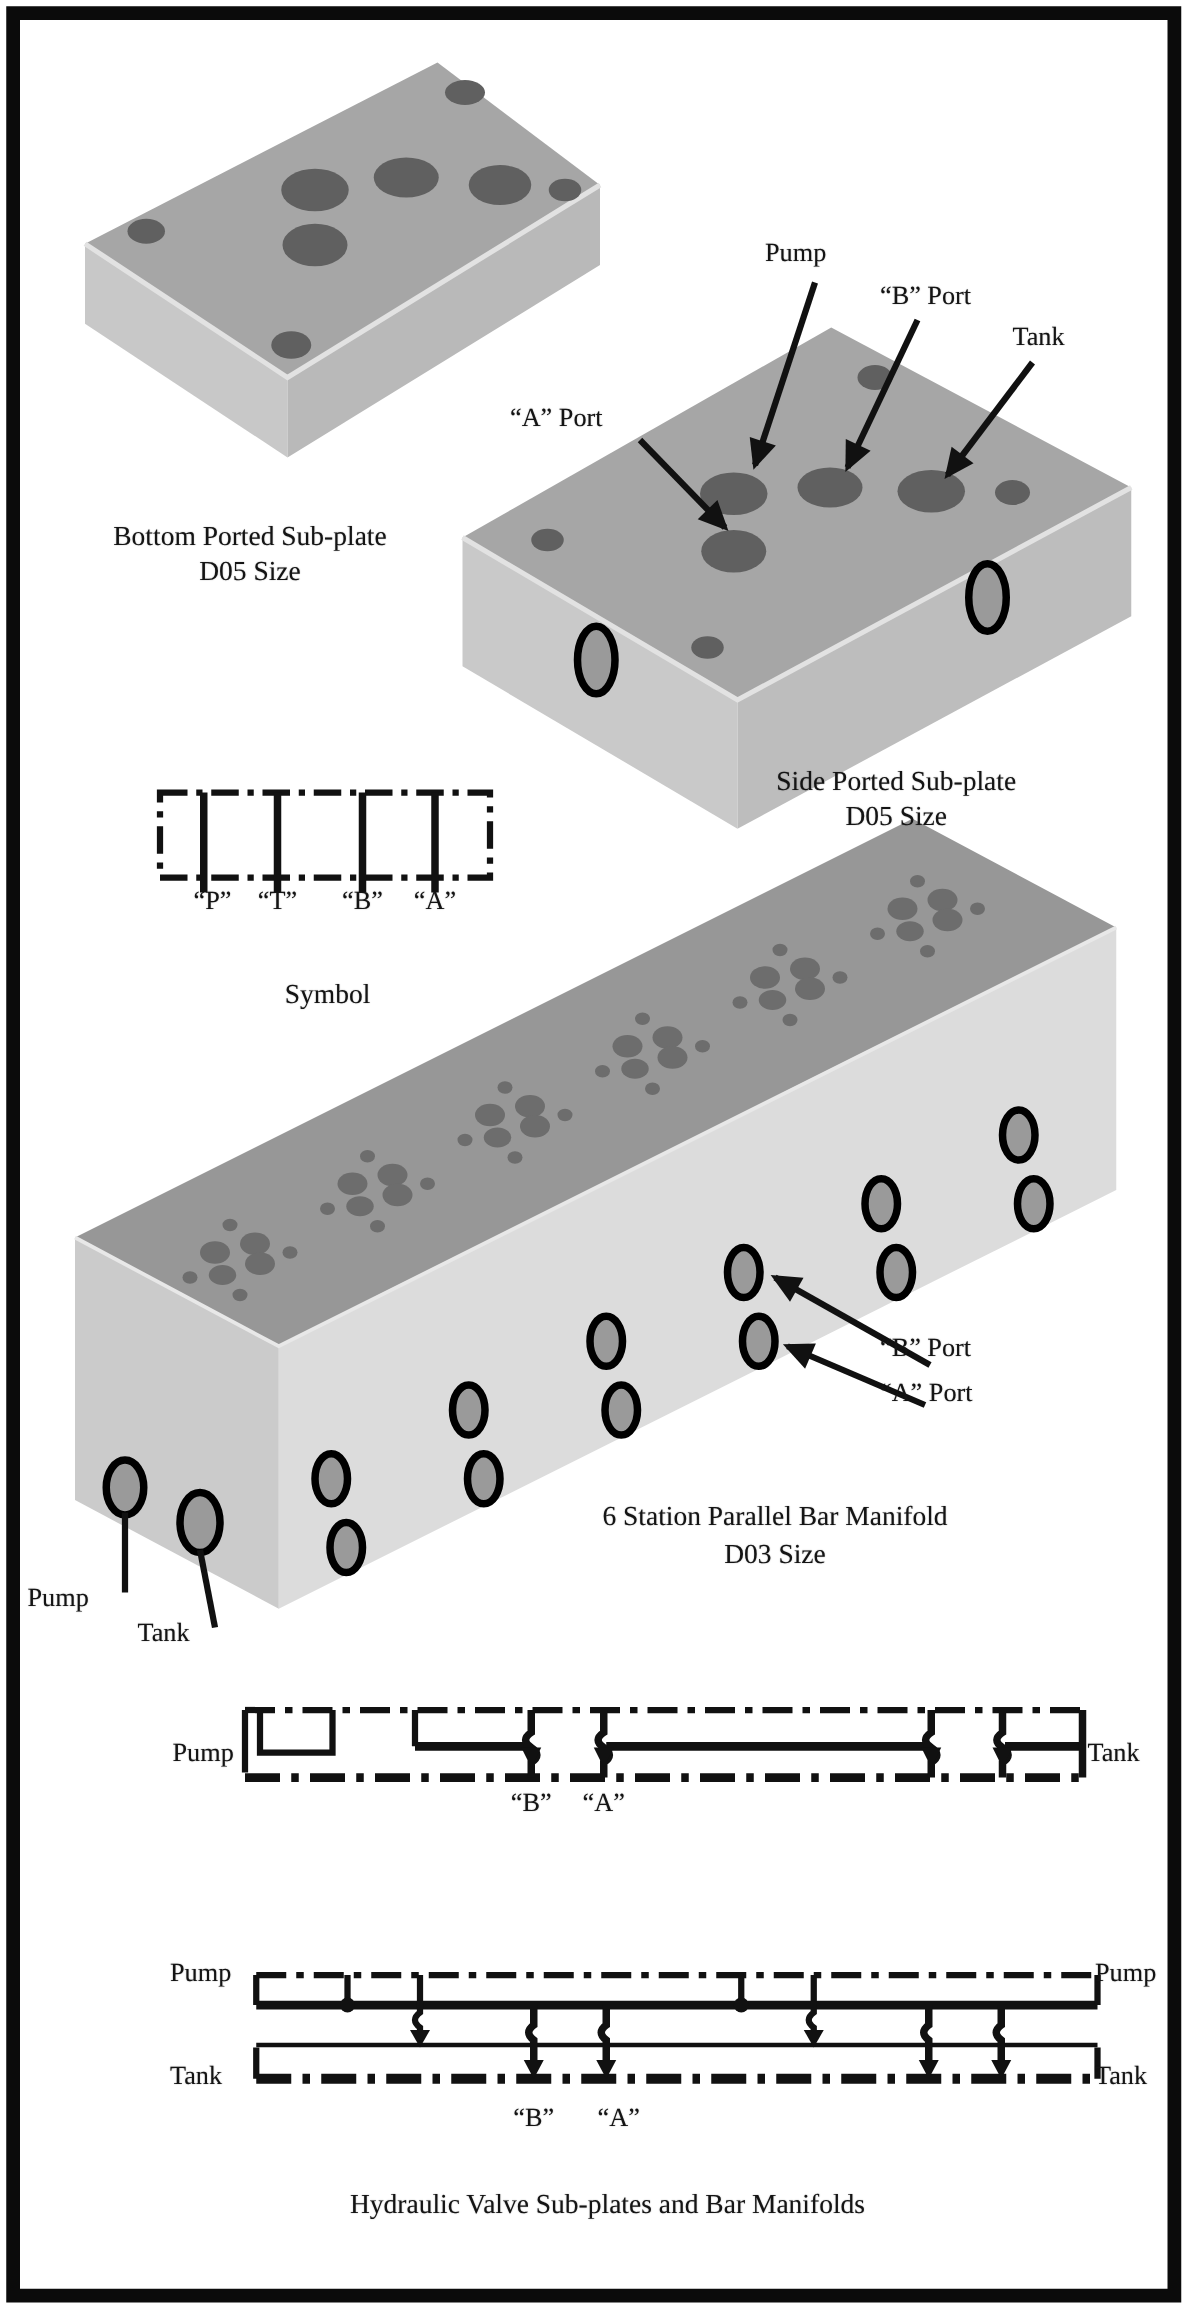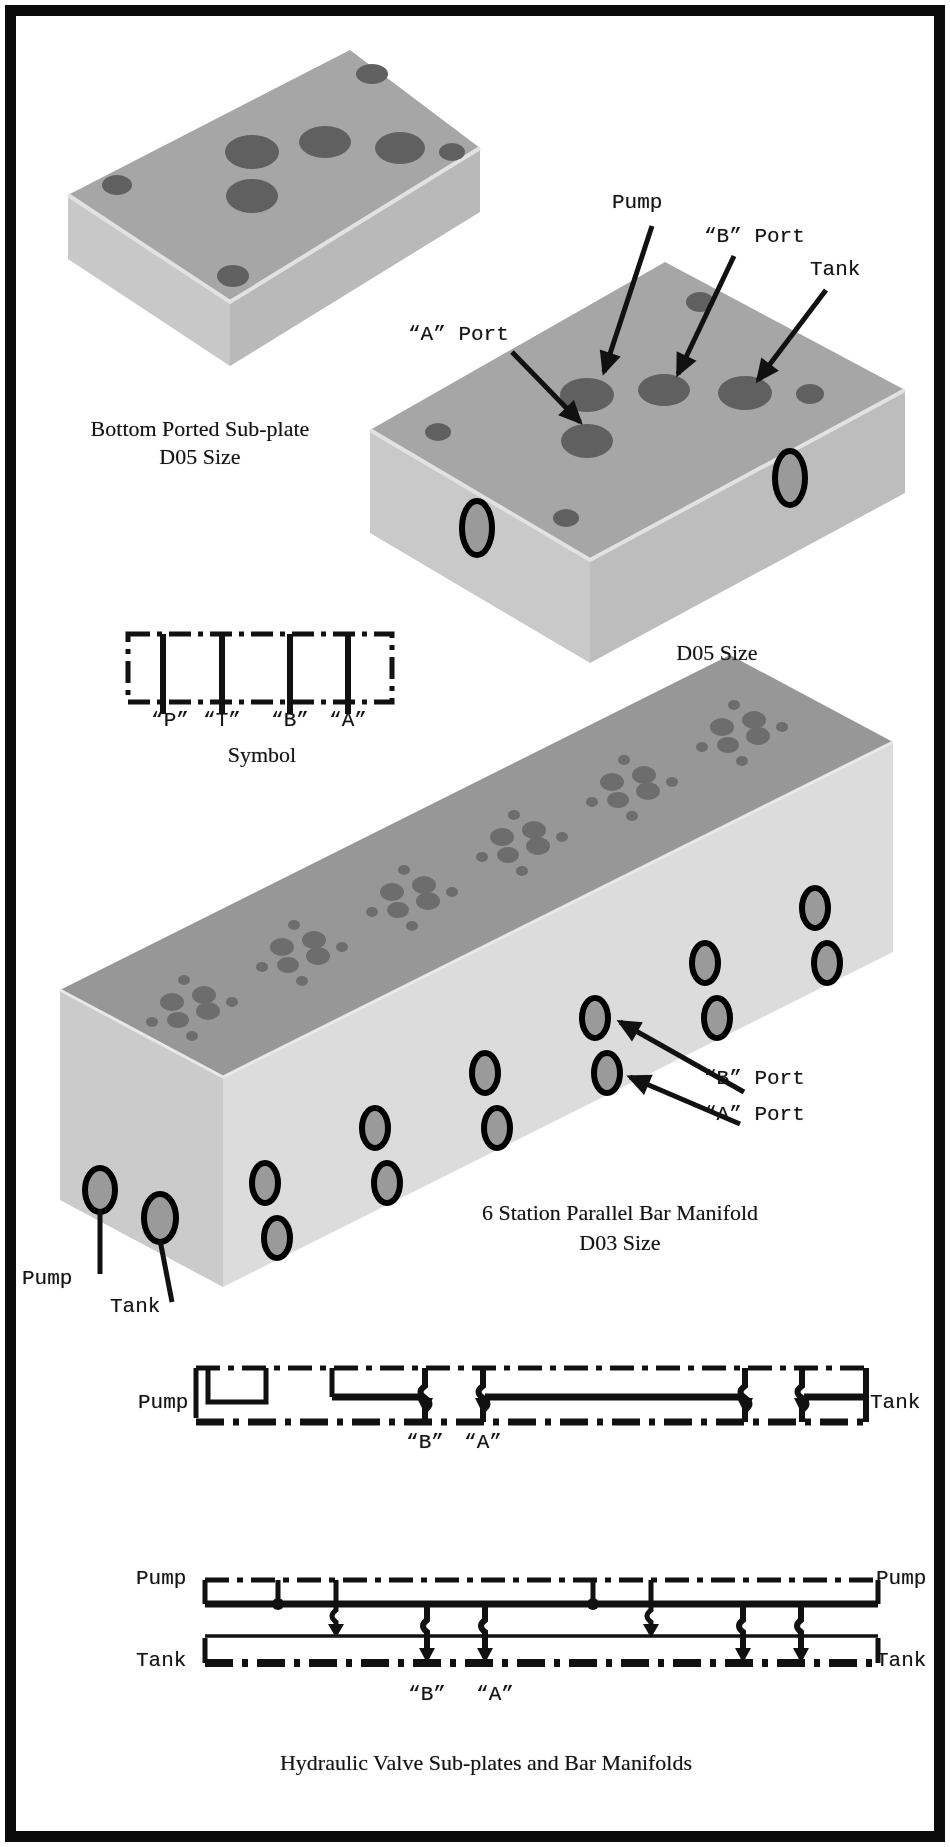"Pump" .s { font-family: Liberation Mono, monospace -> none }
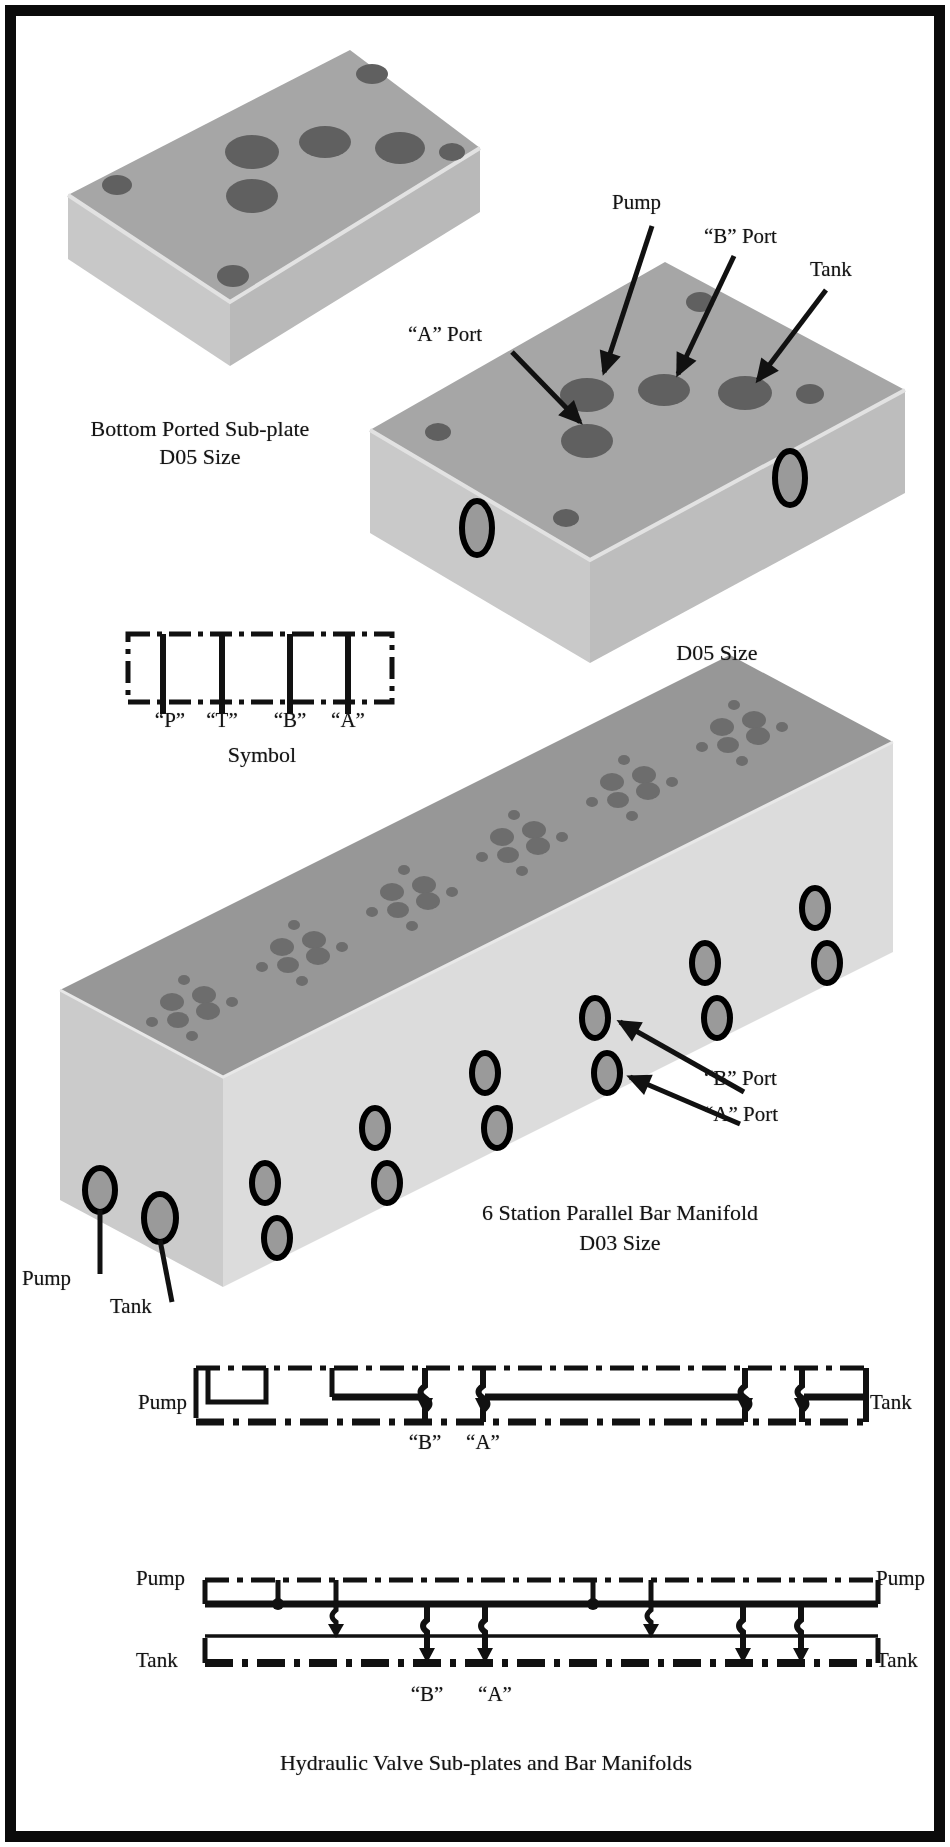"Side Ported Sub-plate" div.lbl { html: none -> <div>Side Ported Sub-plate</div> }
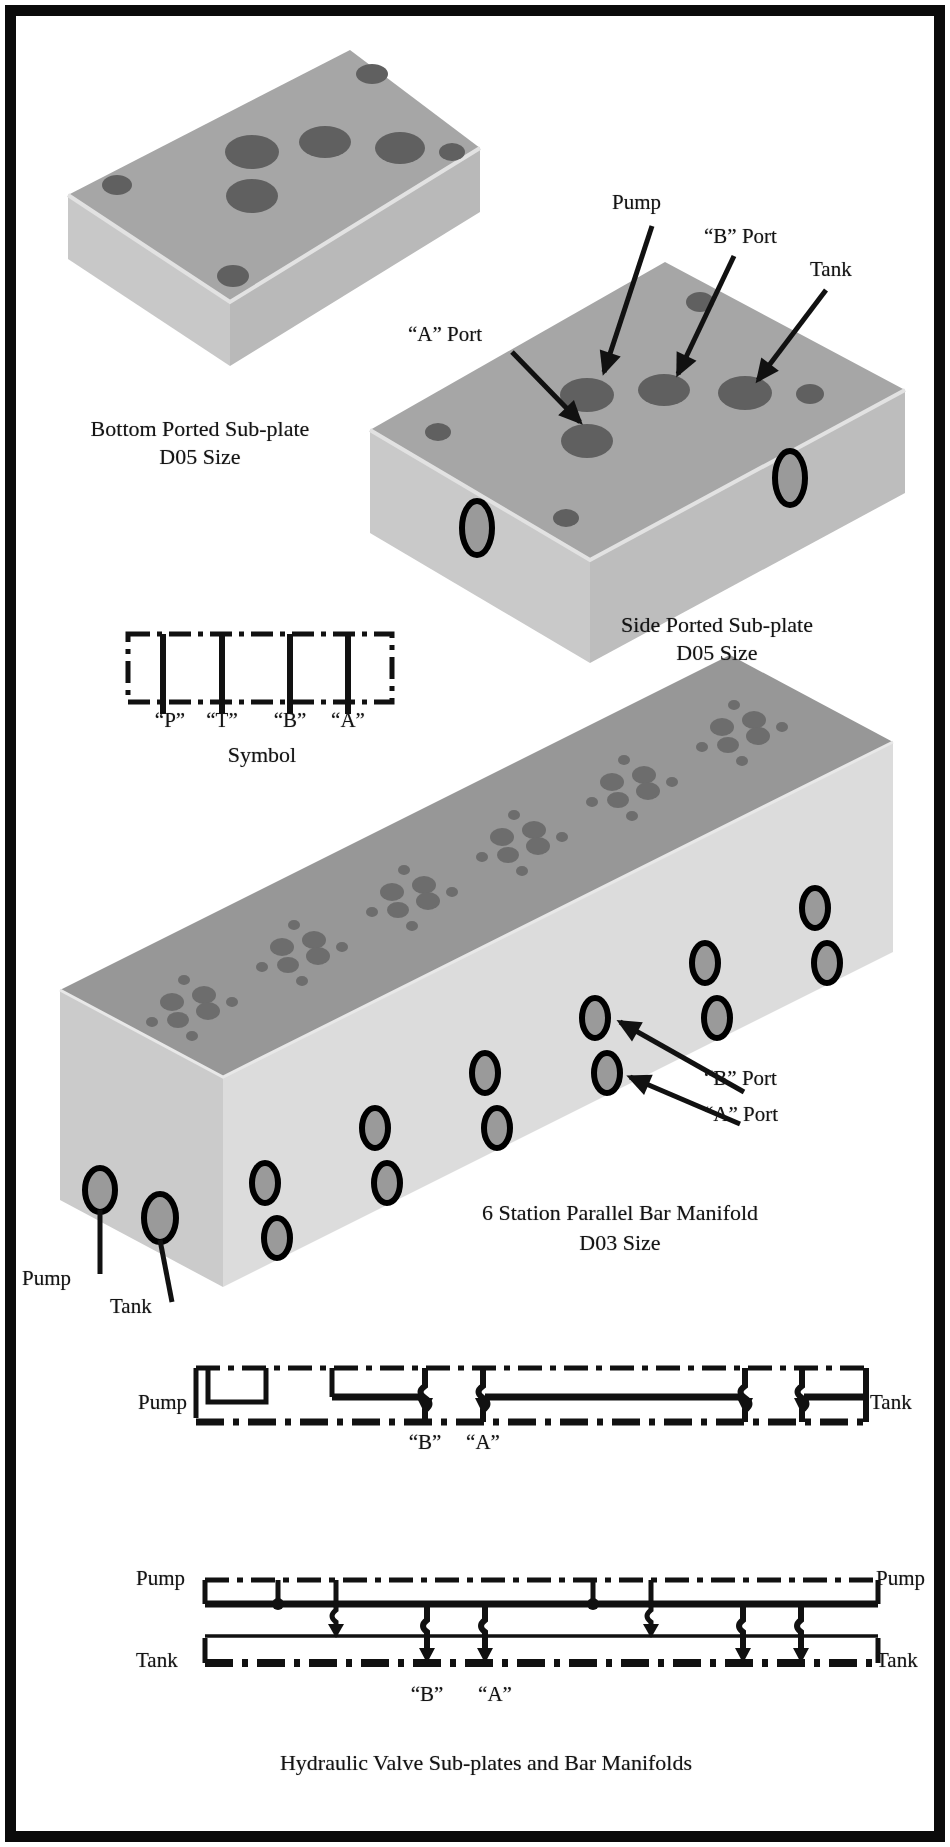"Symbol" div.lbl { top: 742px -> 782px }
